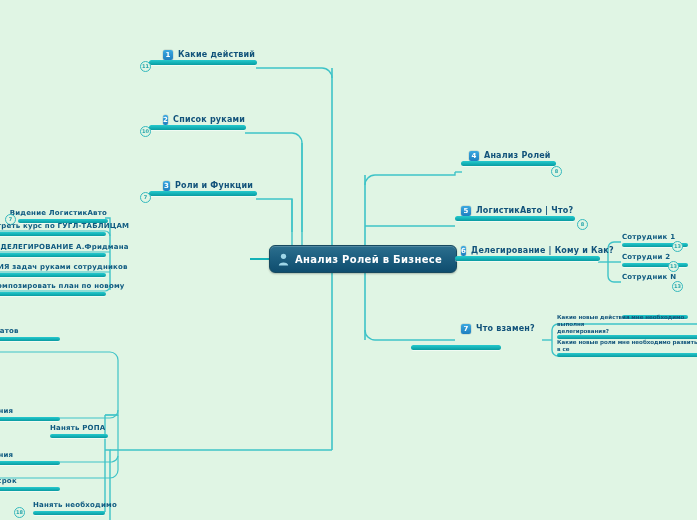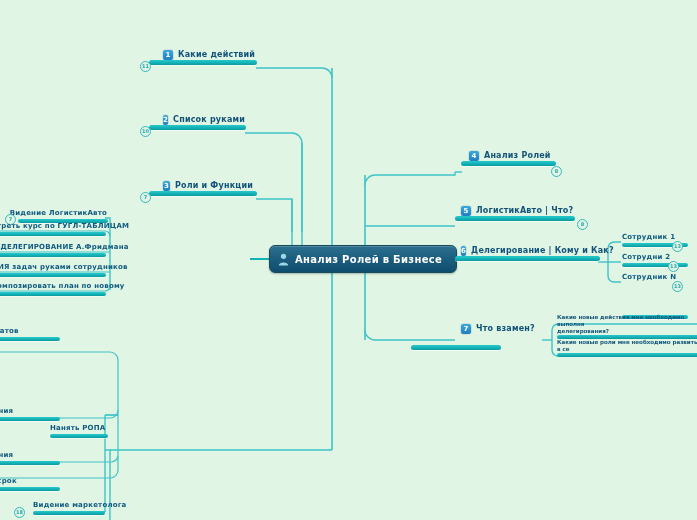"Видение маркетолога" div.label { text: Видение маркетолога -> Нанять необходимо }
